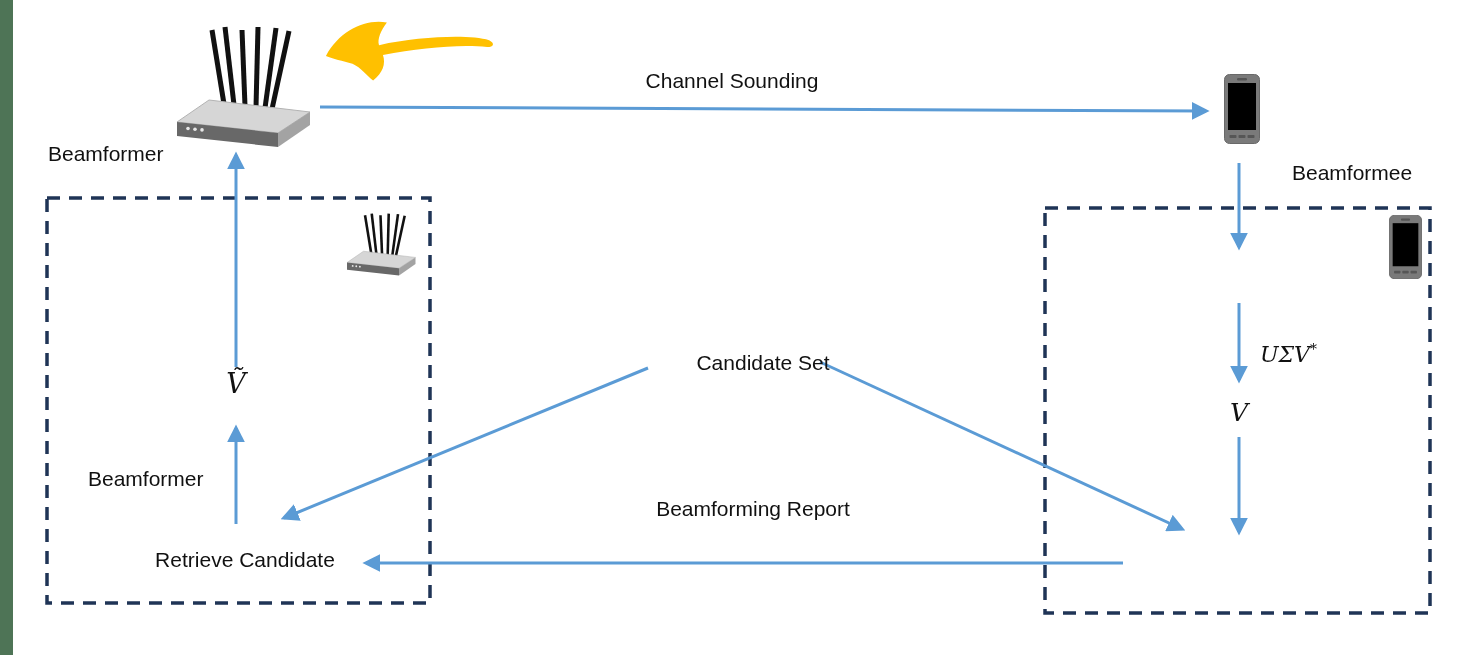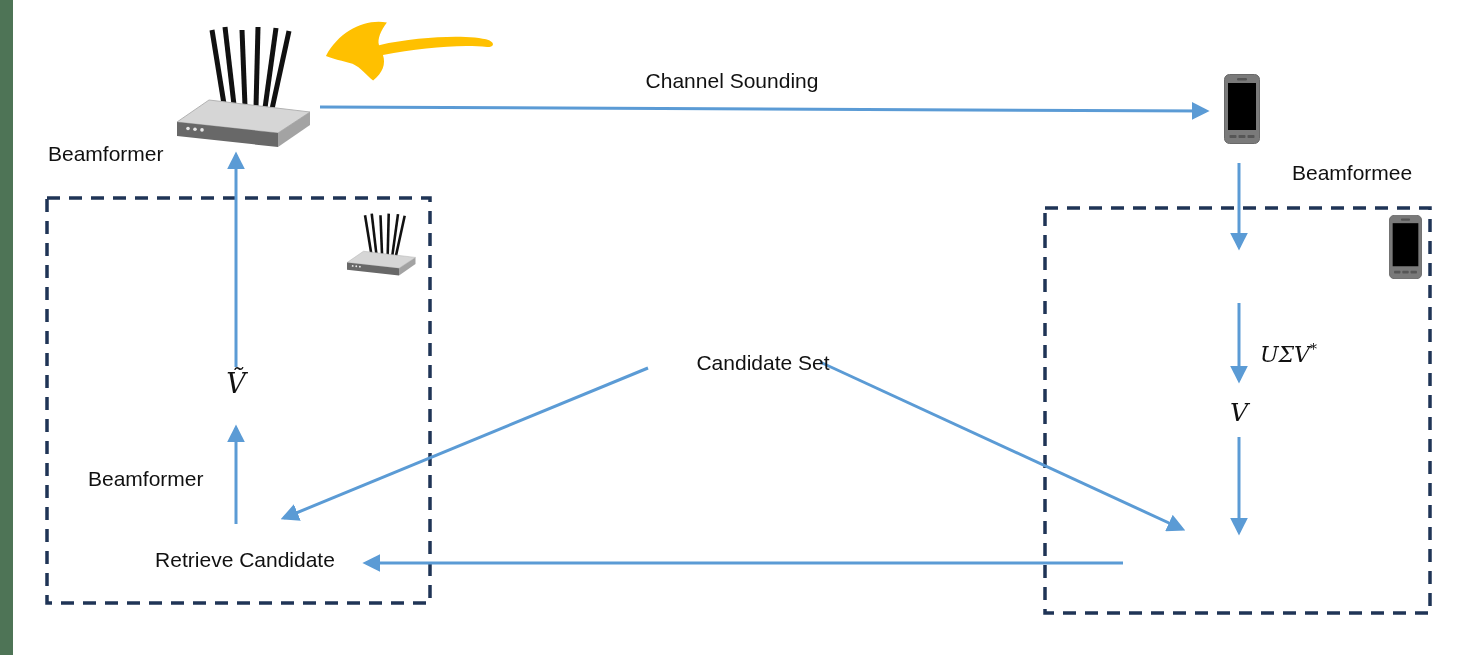"Beamforming Report" div { html: none -> <div>Beamforming Report</div> }
